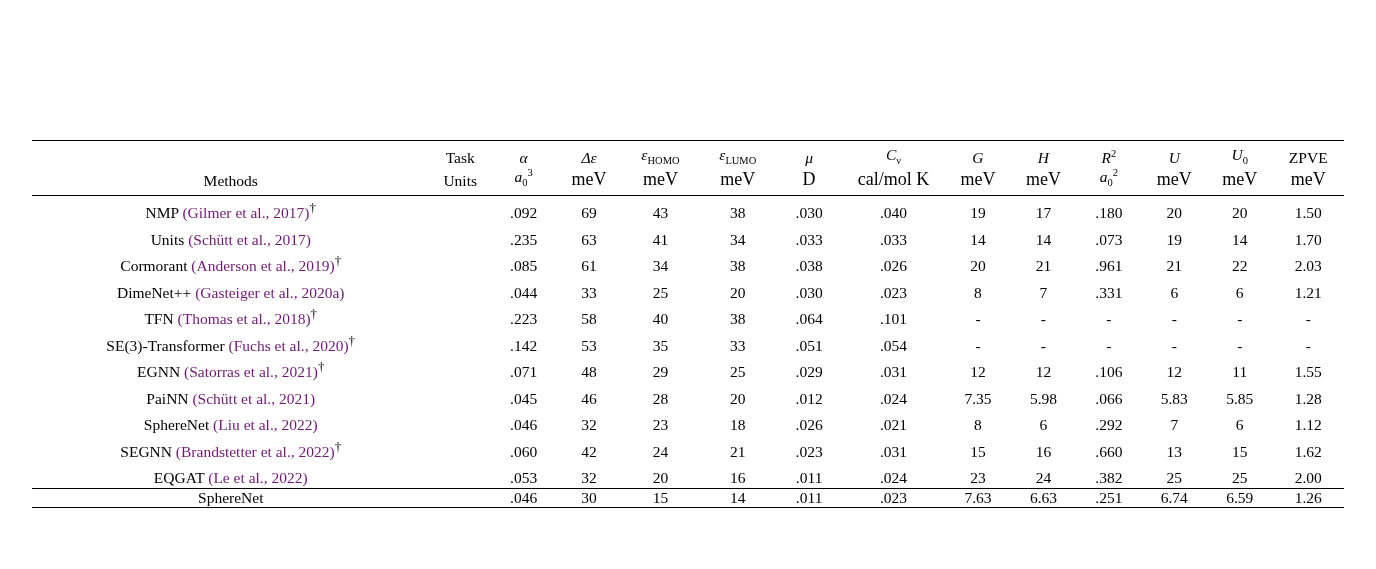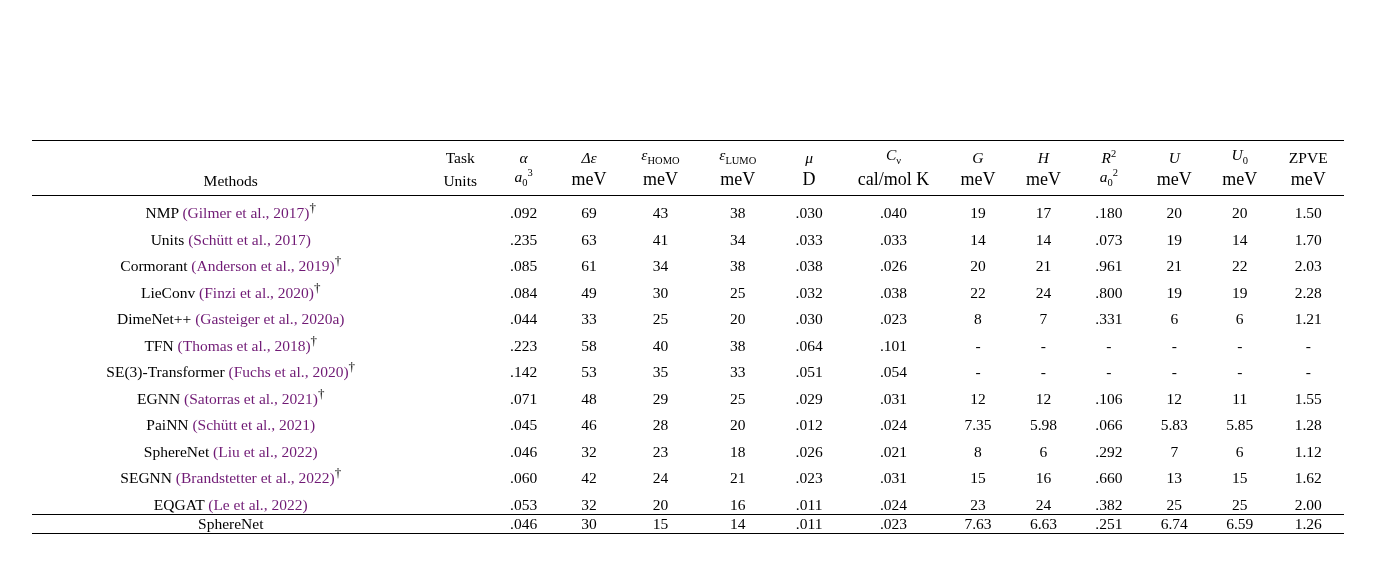"LieConv (Finzi et al., 2020)†" tr { html: <tr> <td><span>LieConv</span> <span>(Finzi et al., 2020)</span><span>†</span></td> <td></td> <td>.084</td> <td>49</td> <td>30</td> <td>25</td> <td>.032</td> <td>.038</td> <td>22</td> <td>24</td> <td>.800</td> <td>19</td> <td>19</td> <td>2.28</td> </tr> -> none }
